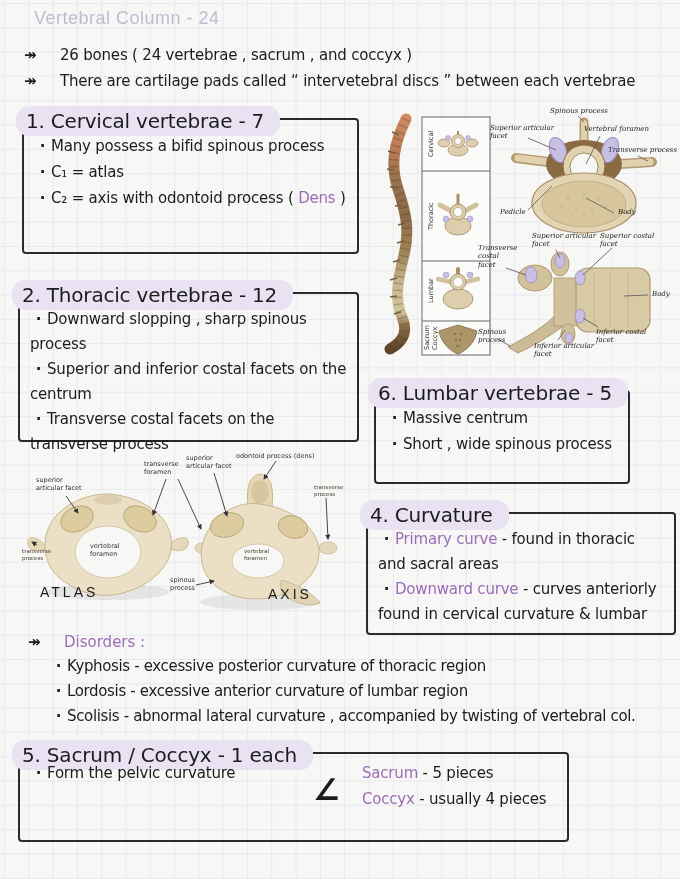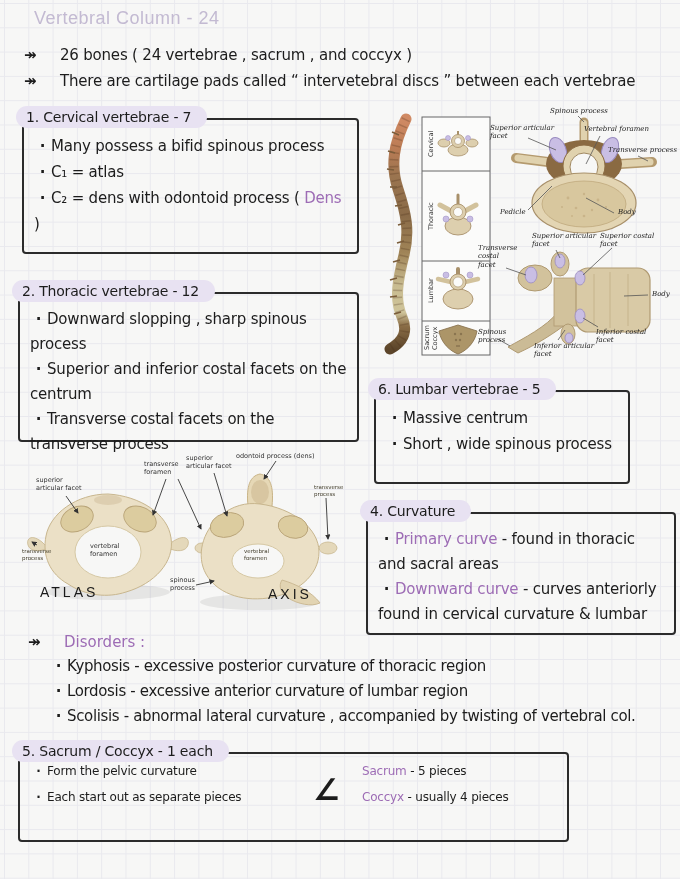"1. Cervical vertebrae - 7" .pill { font-size: 14px -> 20px }
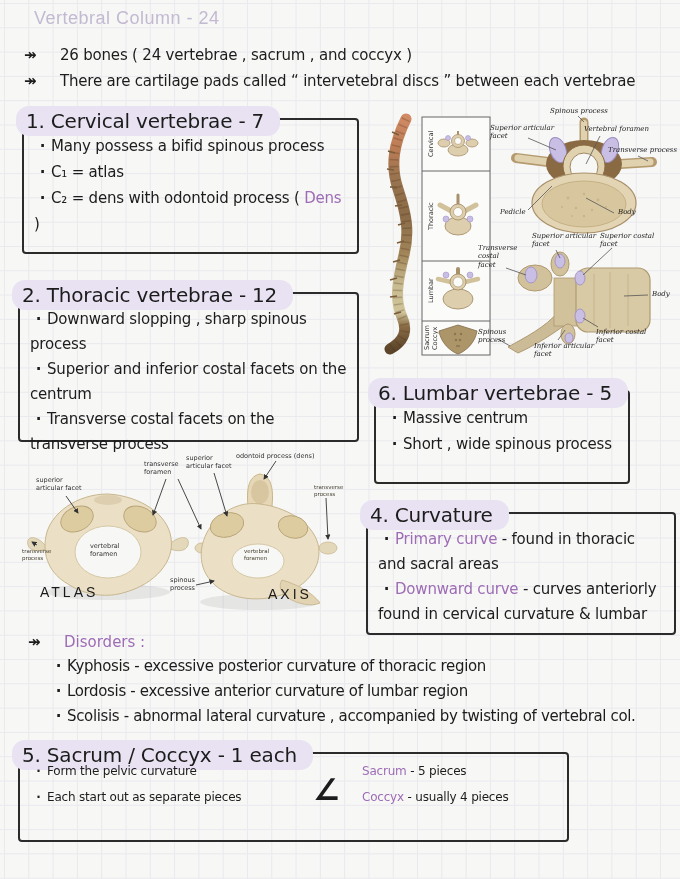"C₂ = dens with odontoid" span { text: dens -> axis }
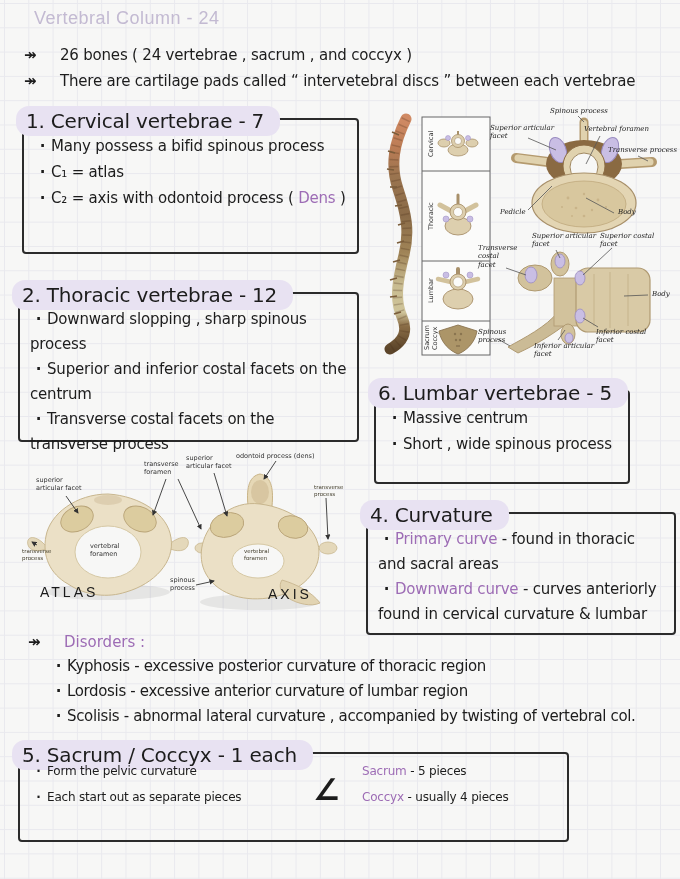"· Form the pelvic curvature" .b5-line { font-size: 12px -> 15px }
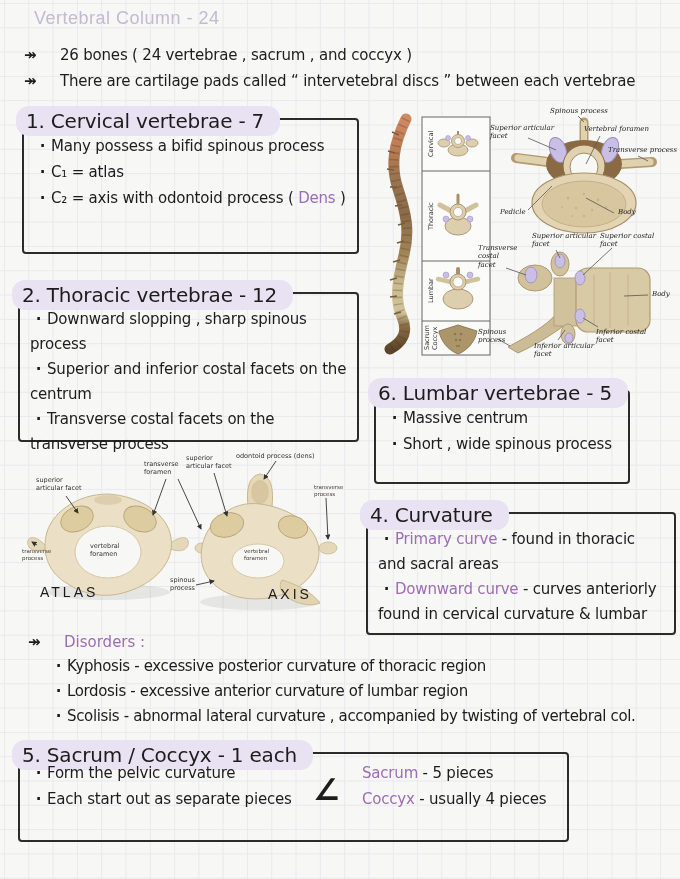"· Each start out as" div.b5-item2 { html: <div><span>·</span><span>Each start out as separate pieces</span></div> -> none }
